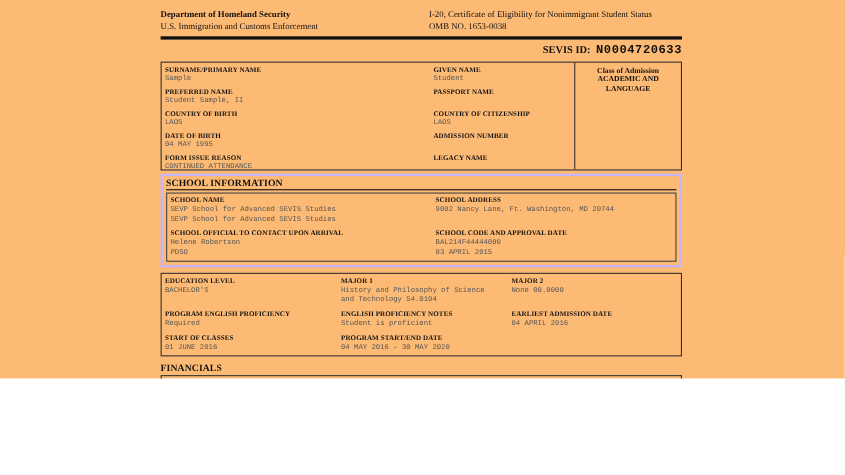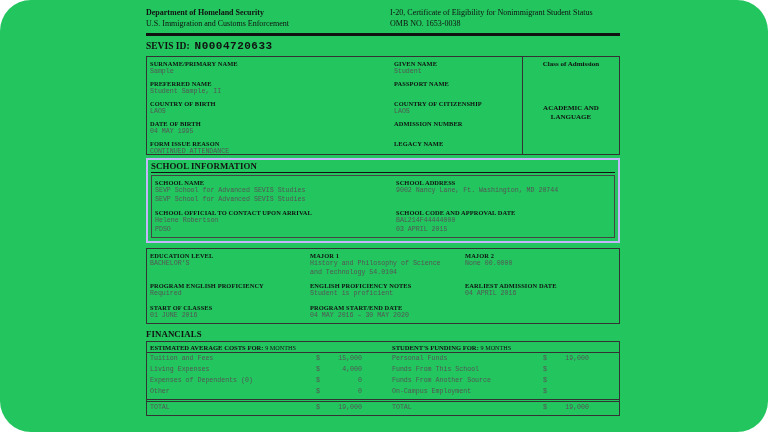"Department of Homeland Security" .page { background: #22c55e -> #fdba74; border-radius: 31px -> none; height: 432px -> 344px }
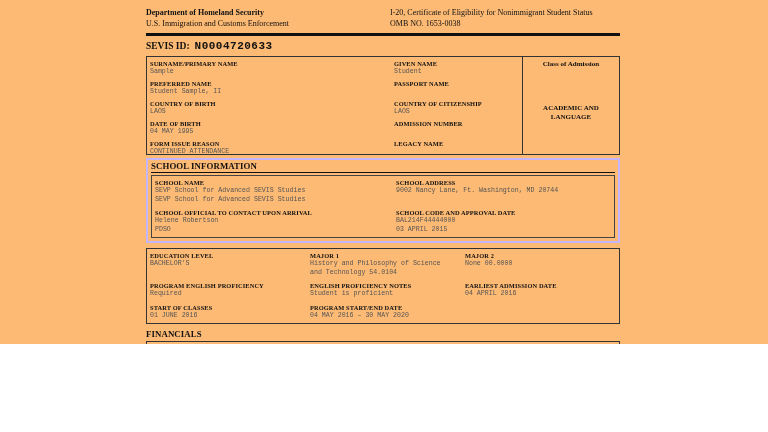"SEVIS ID:" .sevis { justify-content: none -> flex-end }
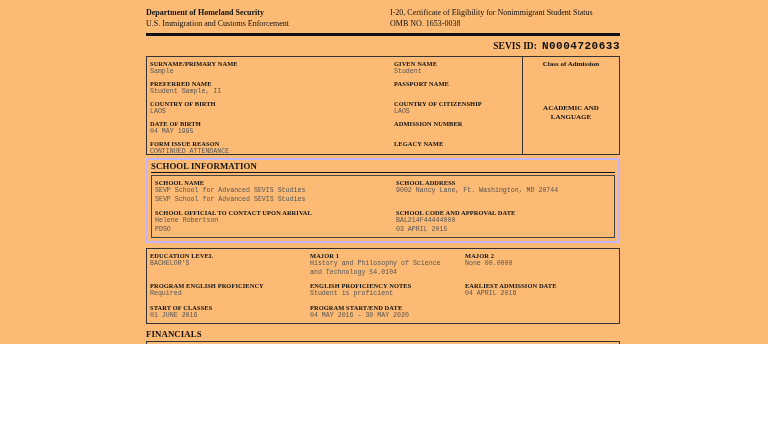"Class of Admission" .adm { gap: 36px -> none }
